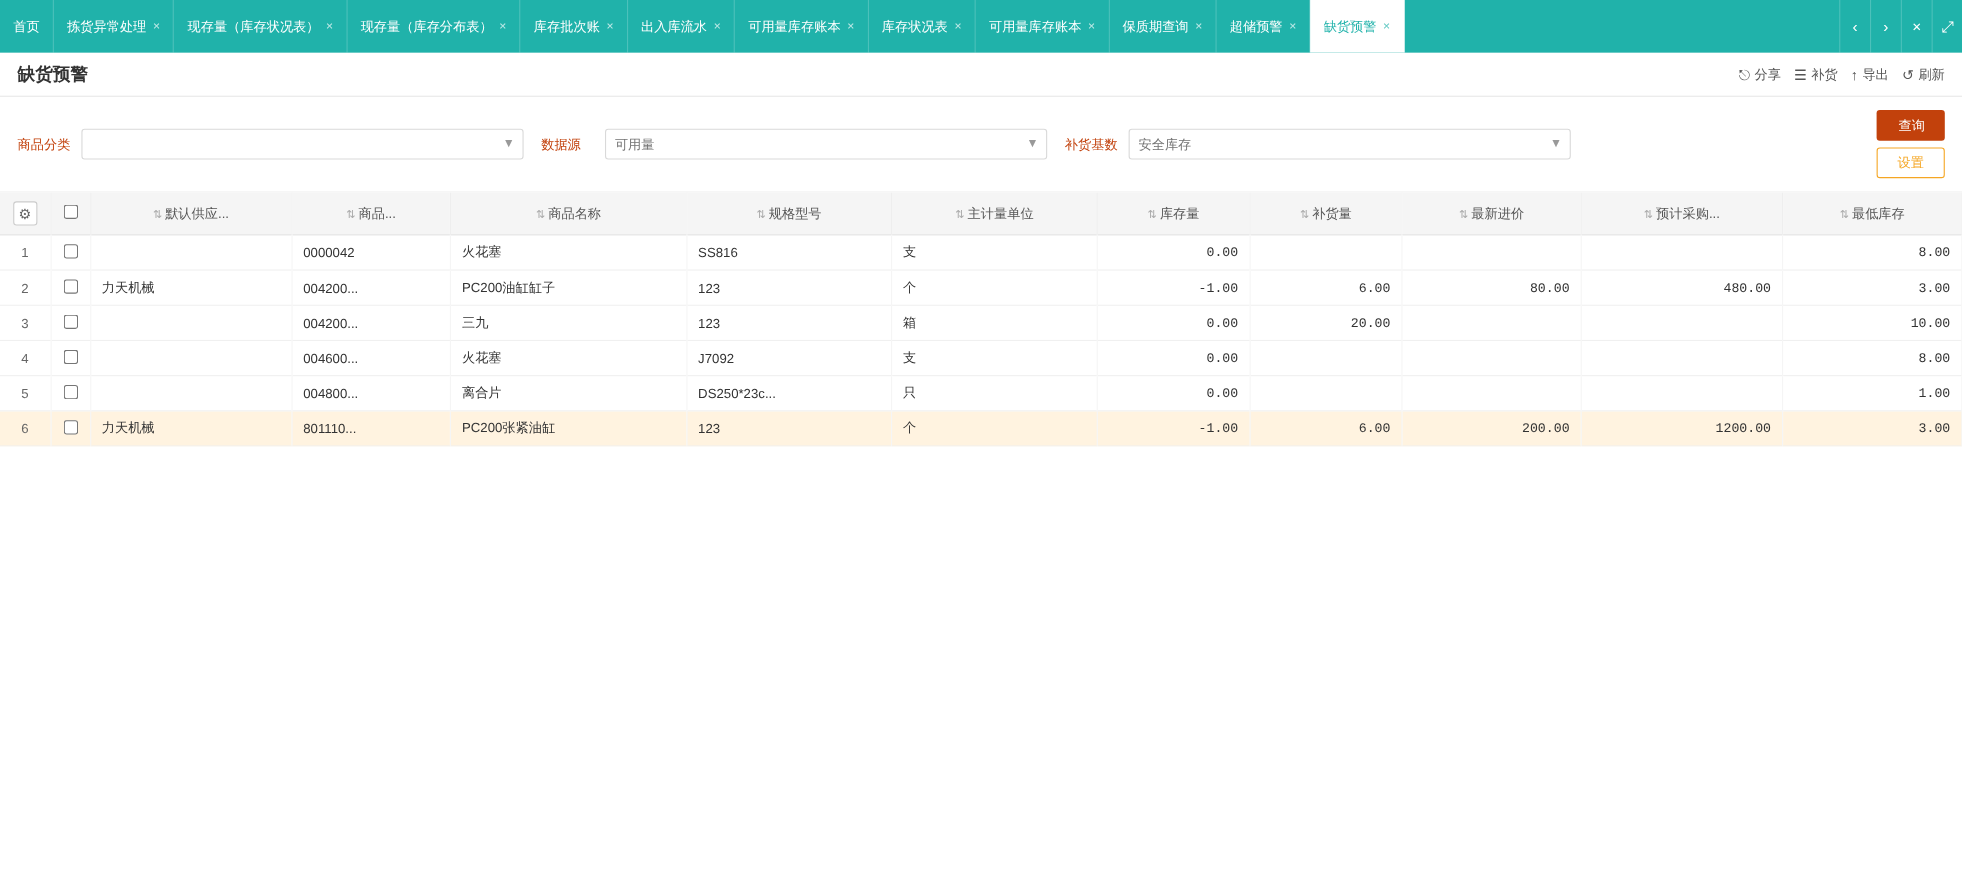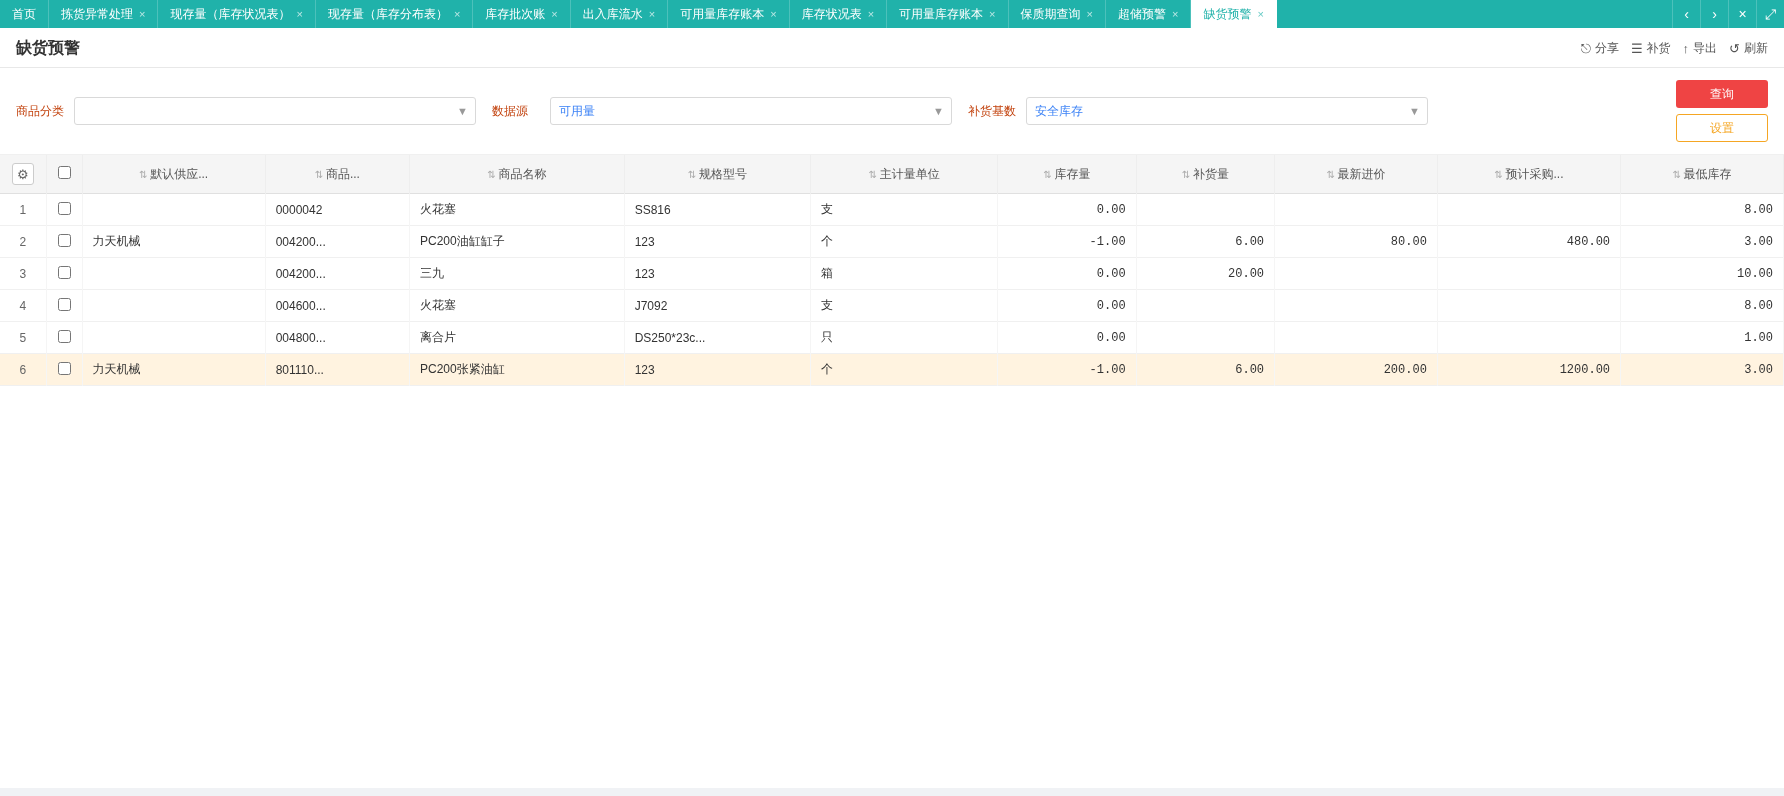"首页" .tab-bar { height: 28px -> 48px }
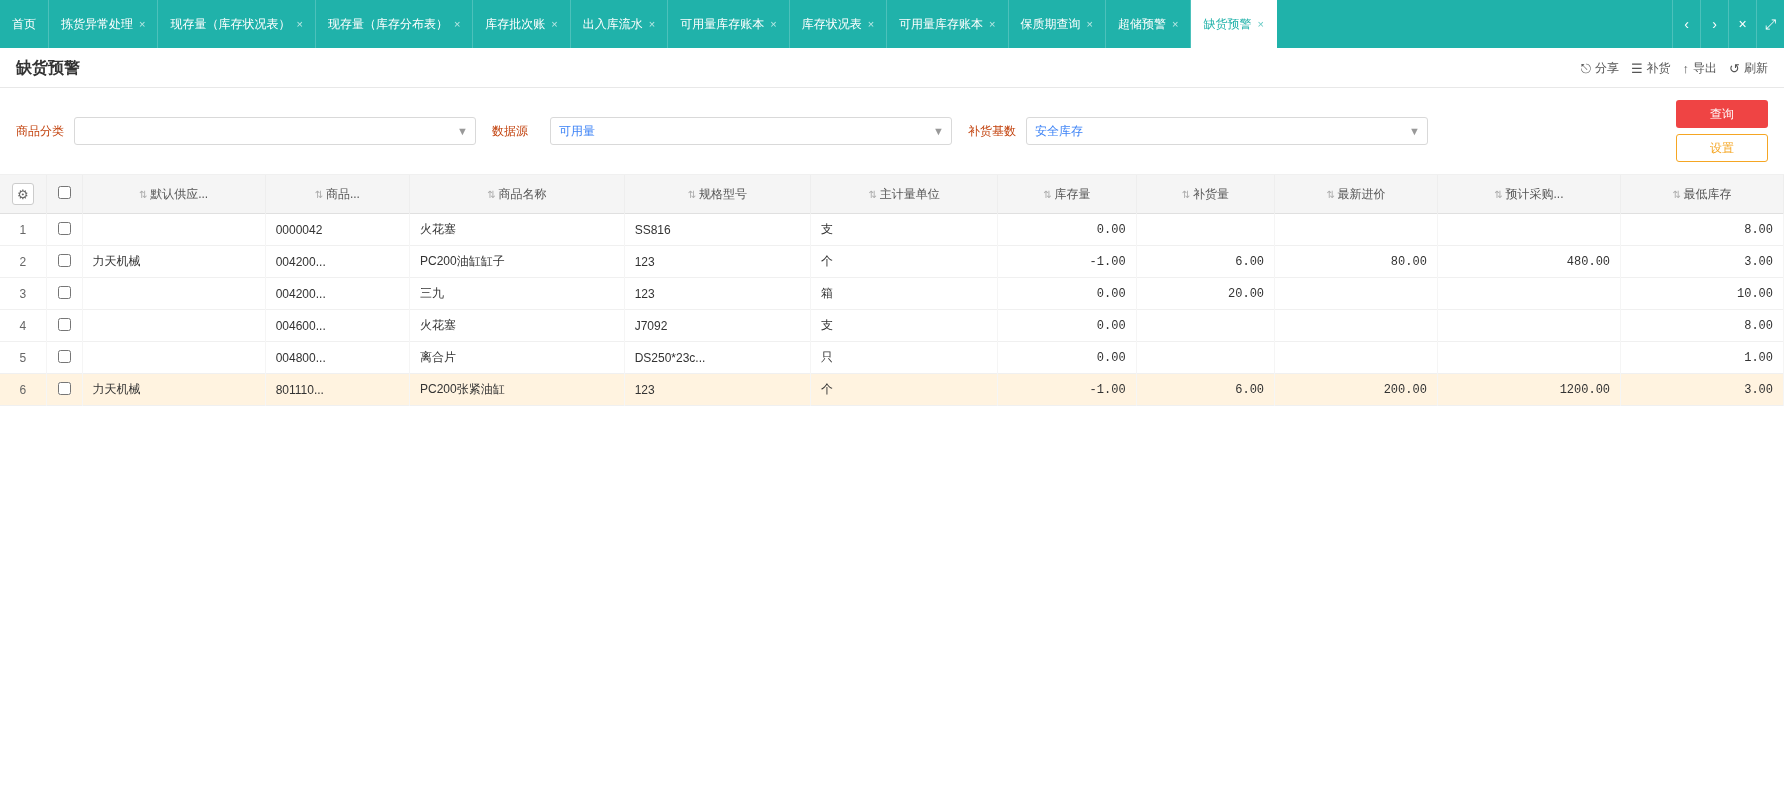"查询" .btn-query { background: #ef4444 -> #c2410c; padding: 5px 34px -> 5px 18px }
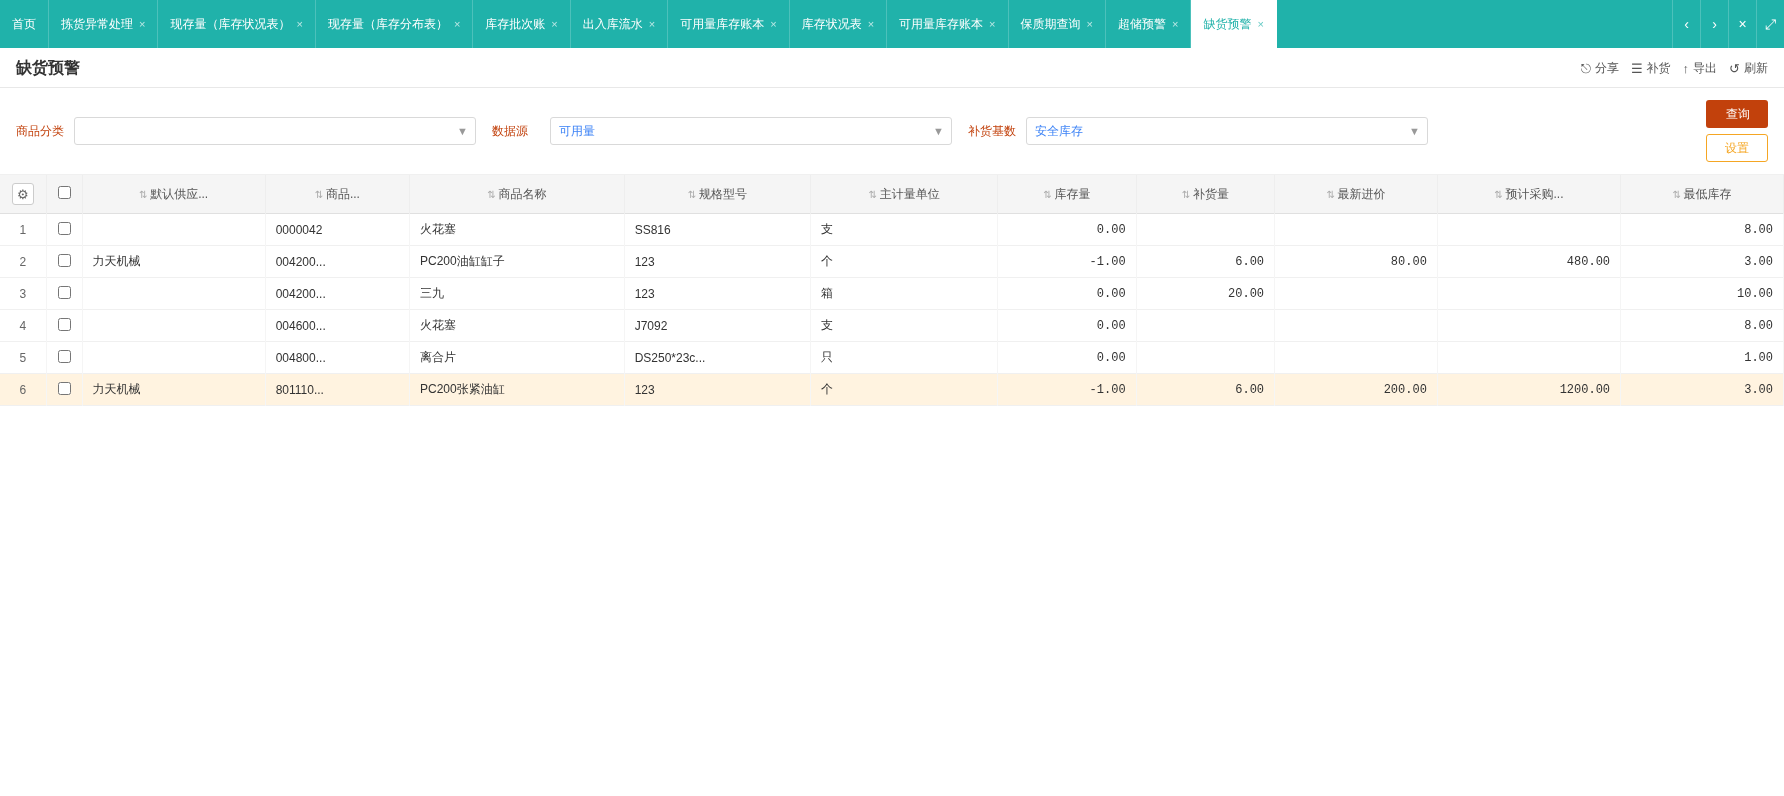"可用量" .filter-select-wrapper select { color: #3b82f6 -> #737373 }
